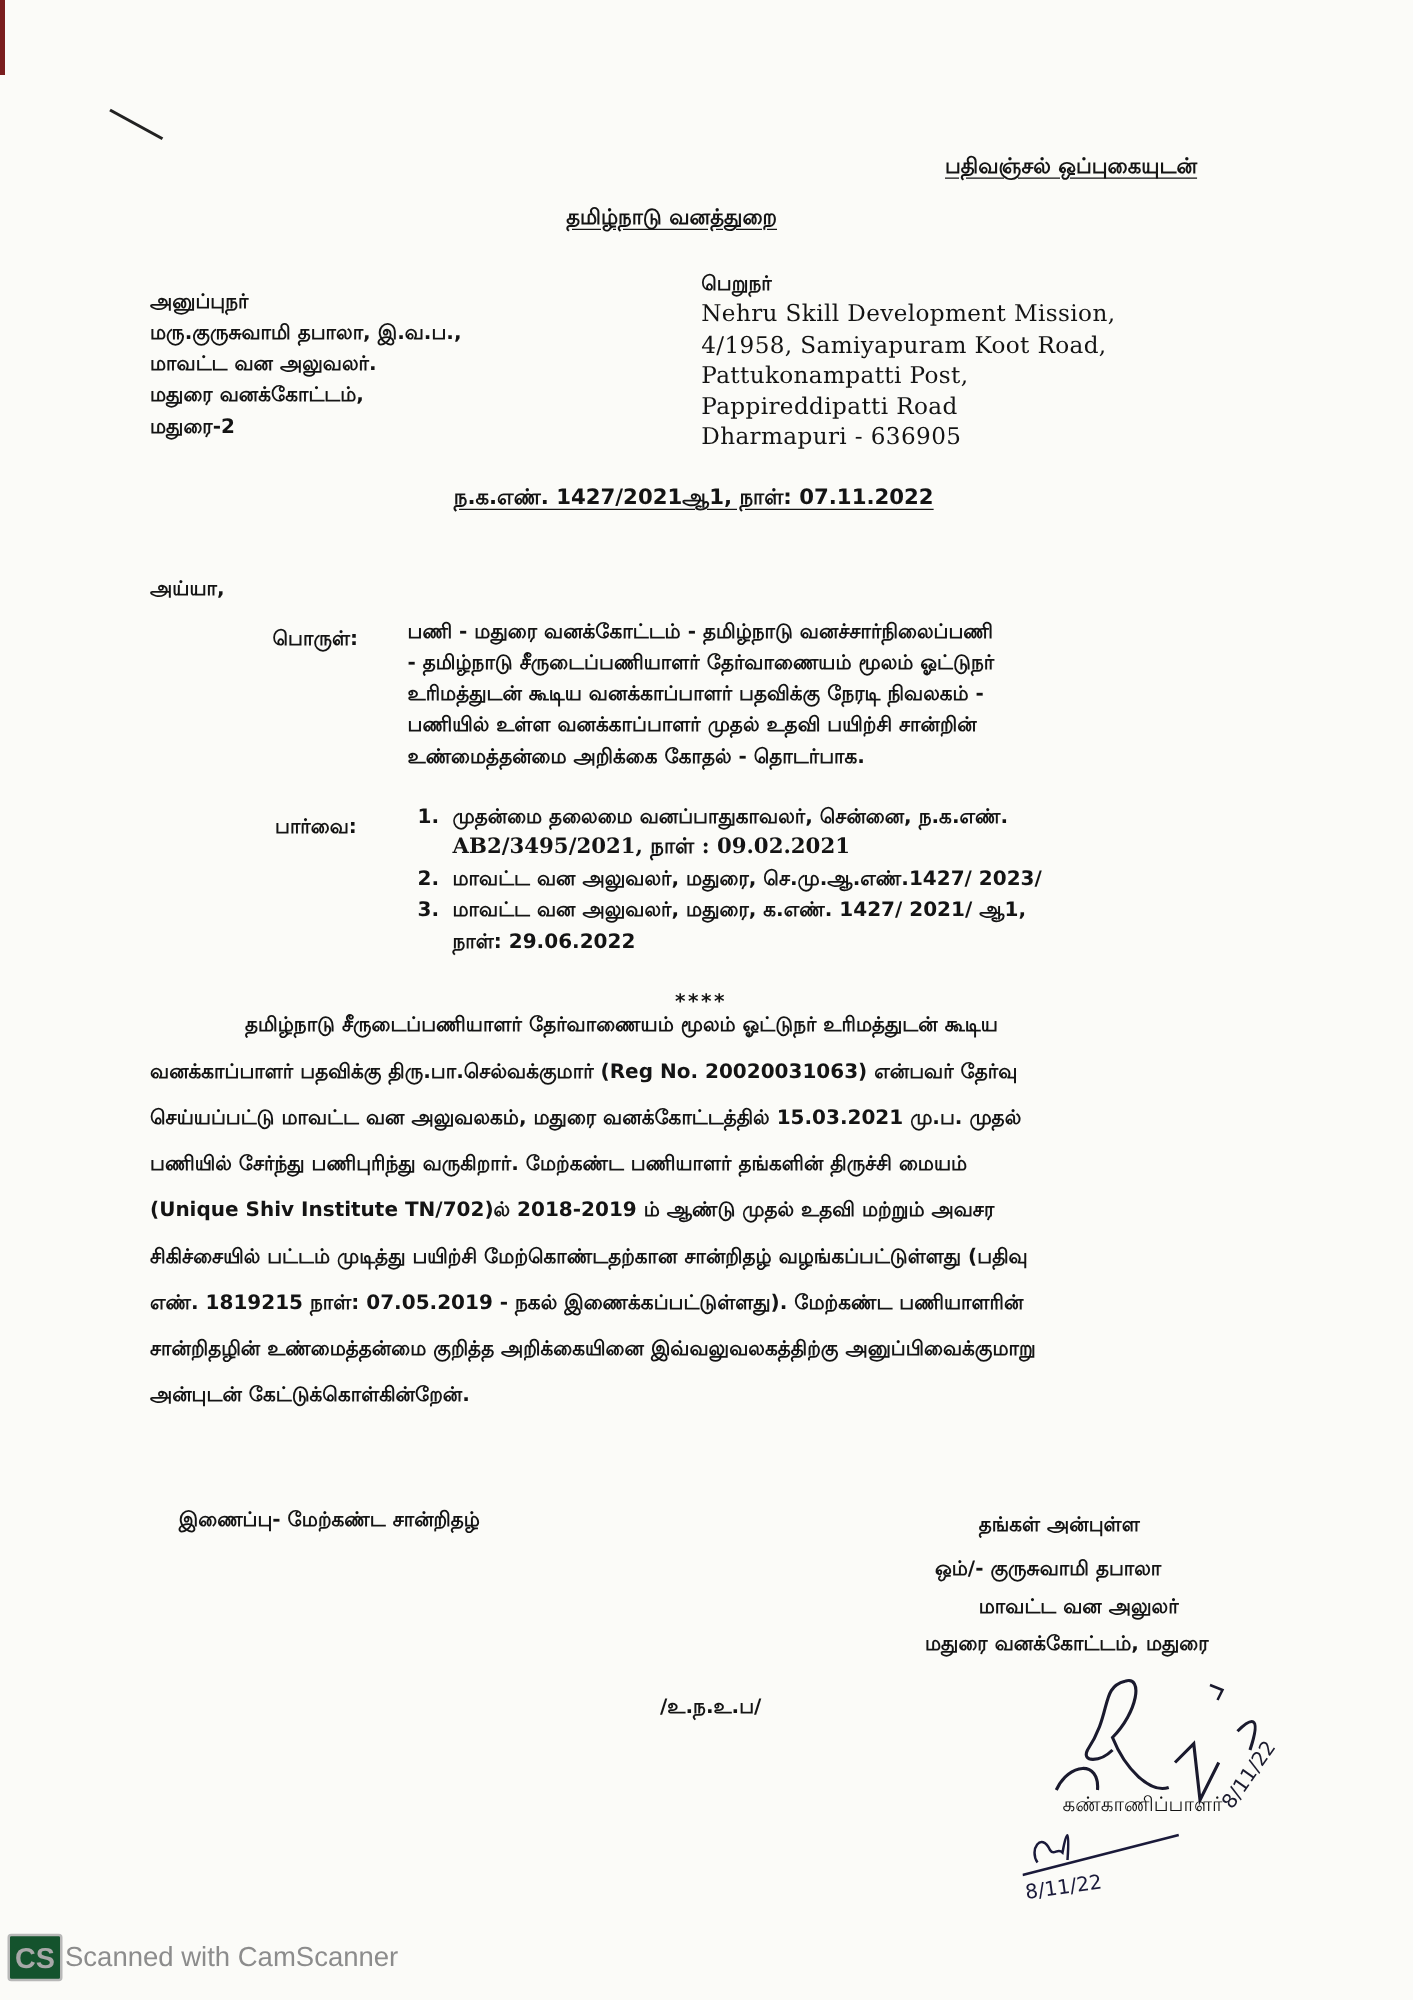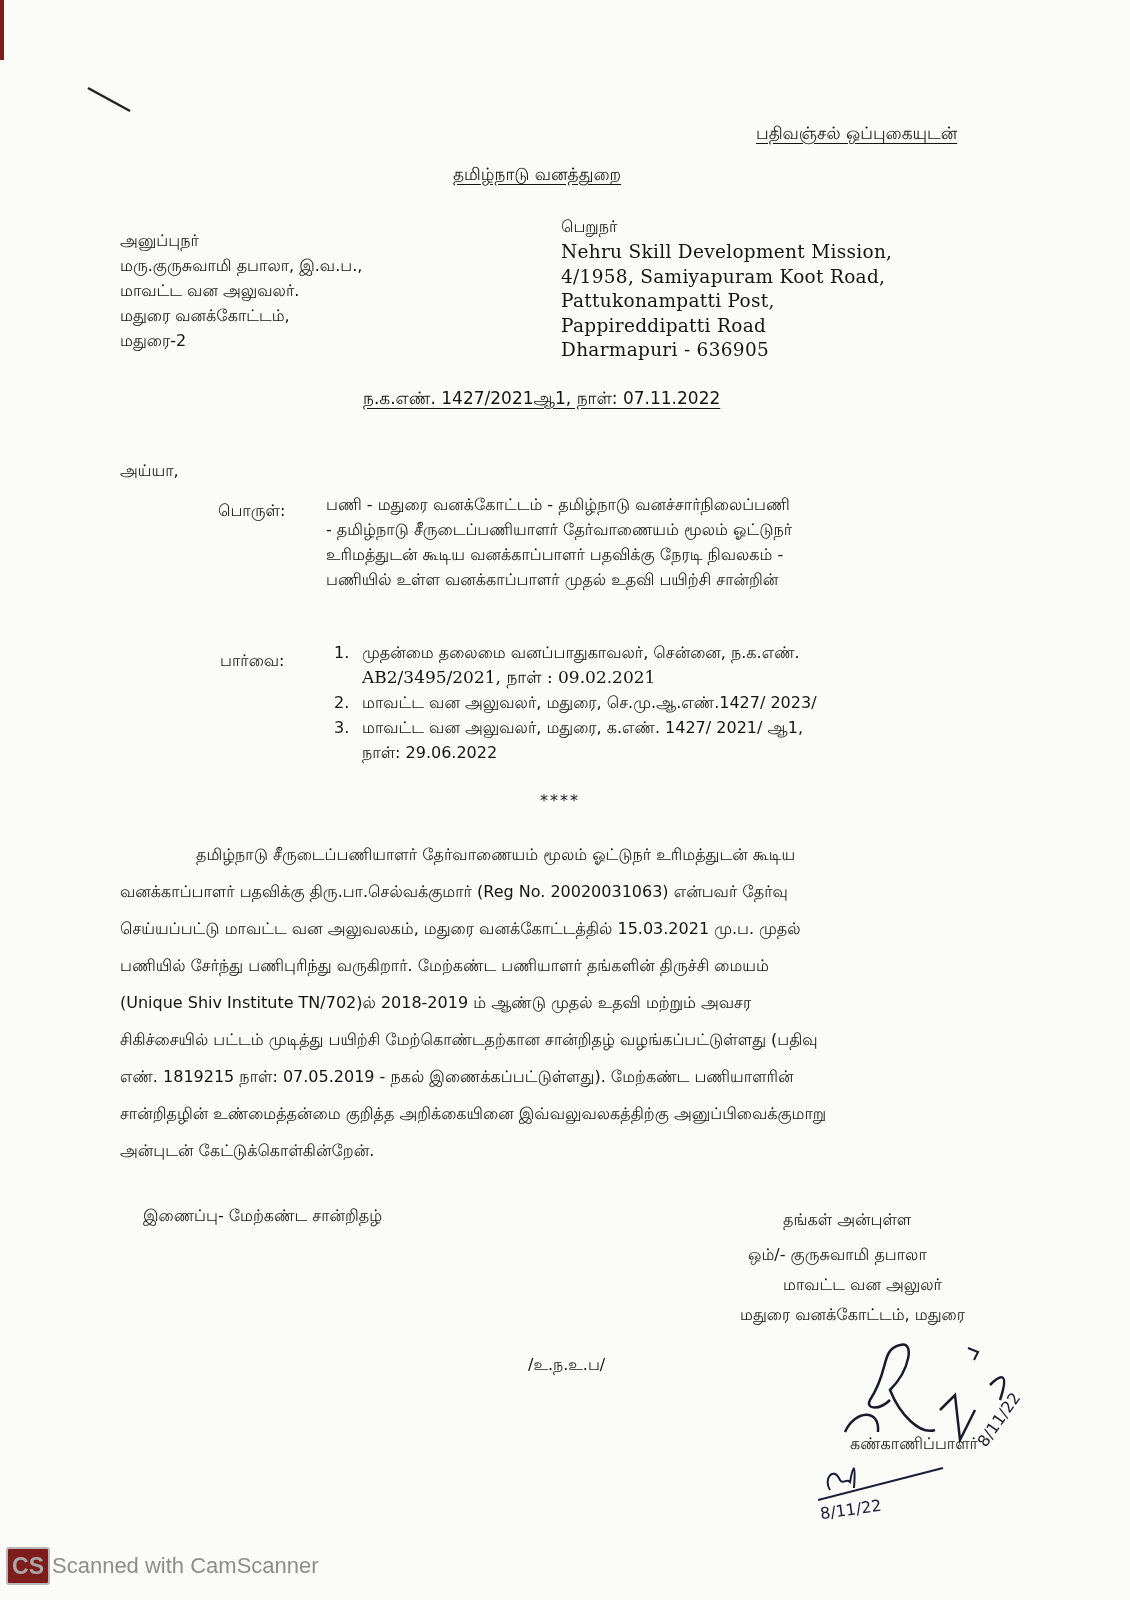"பதிவஞ்சல் ஒப்புகையுடன்" .t { font-weight: none -> bold }
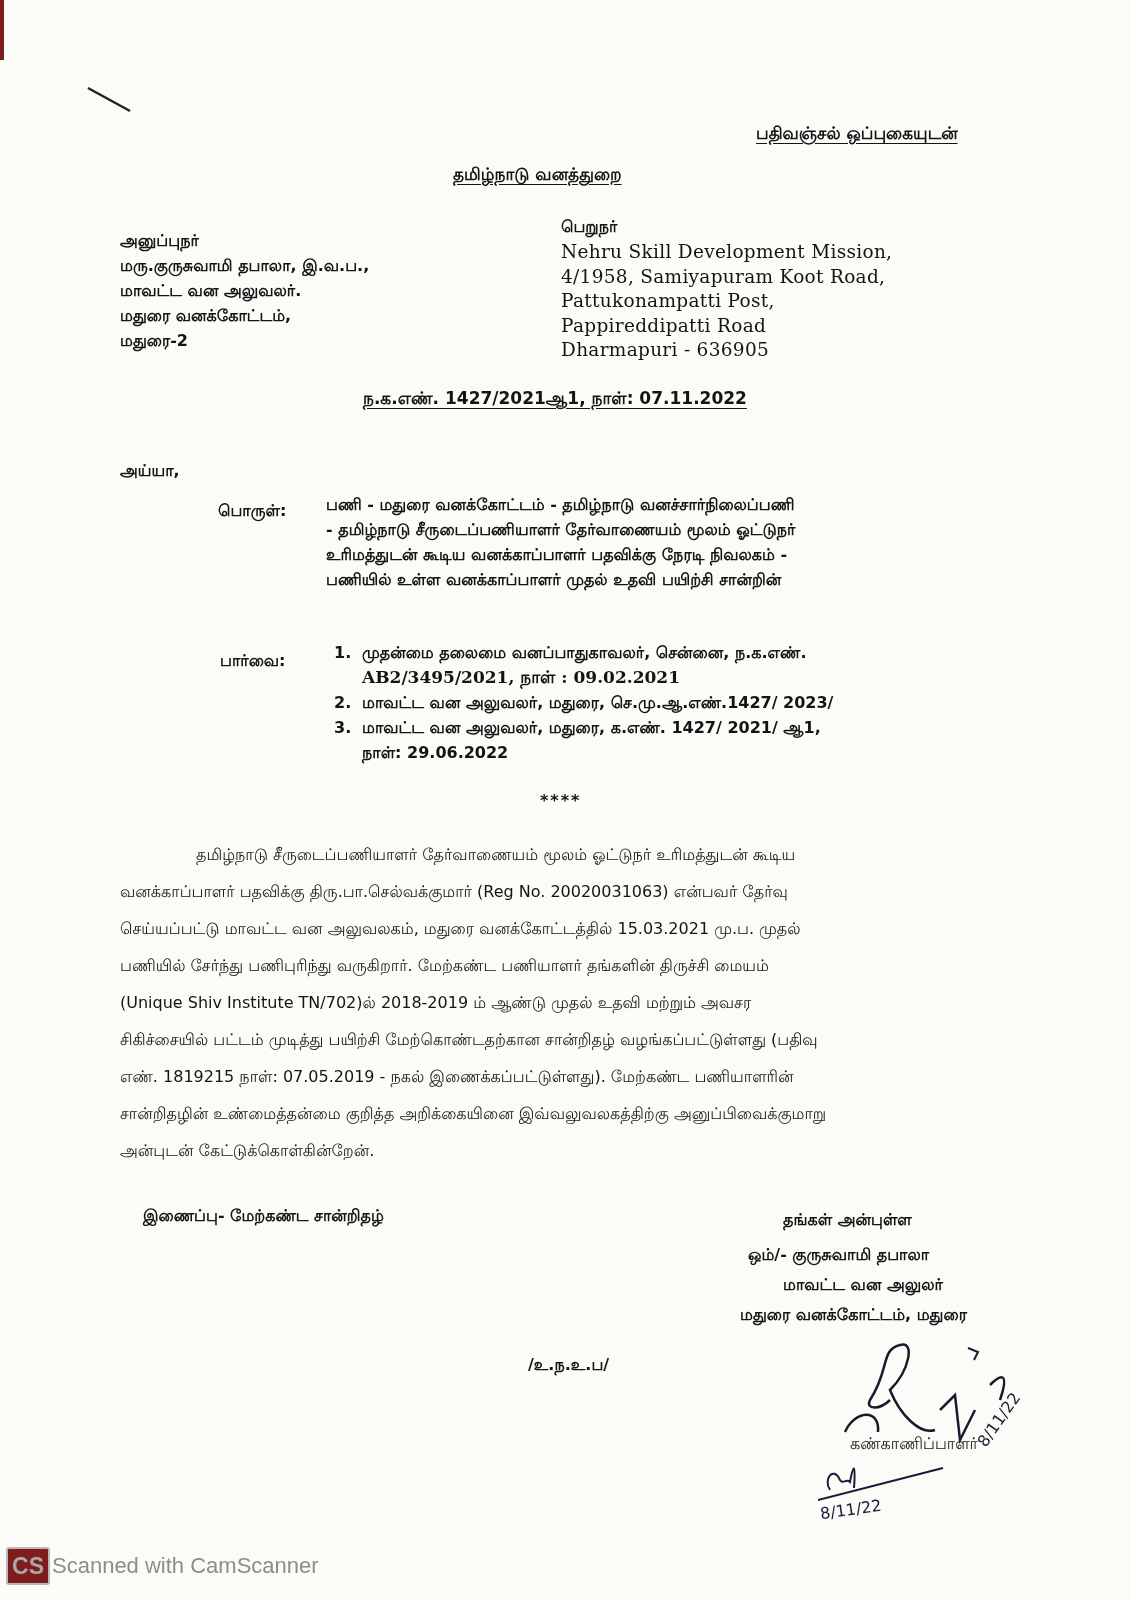"உண்மைத்தன்மை அறிக்கை கோதல் - தொடர்பாக." div.t { html: none -> <div>உண்மைத்தன்மை அறிக்கை கோதல் - தொடர்பாக.</div> }
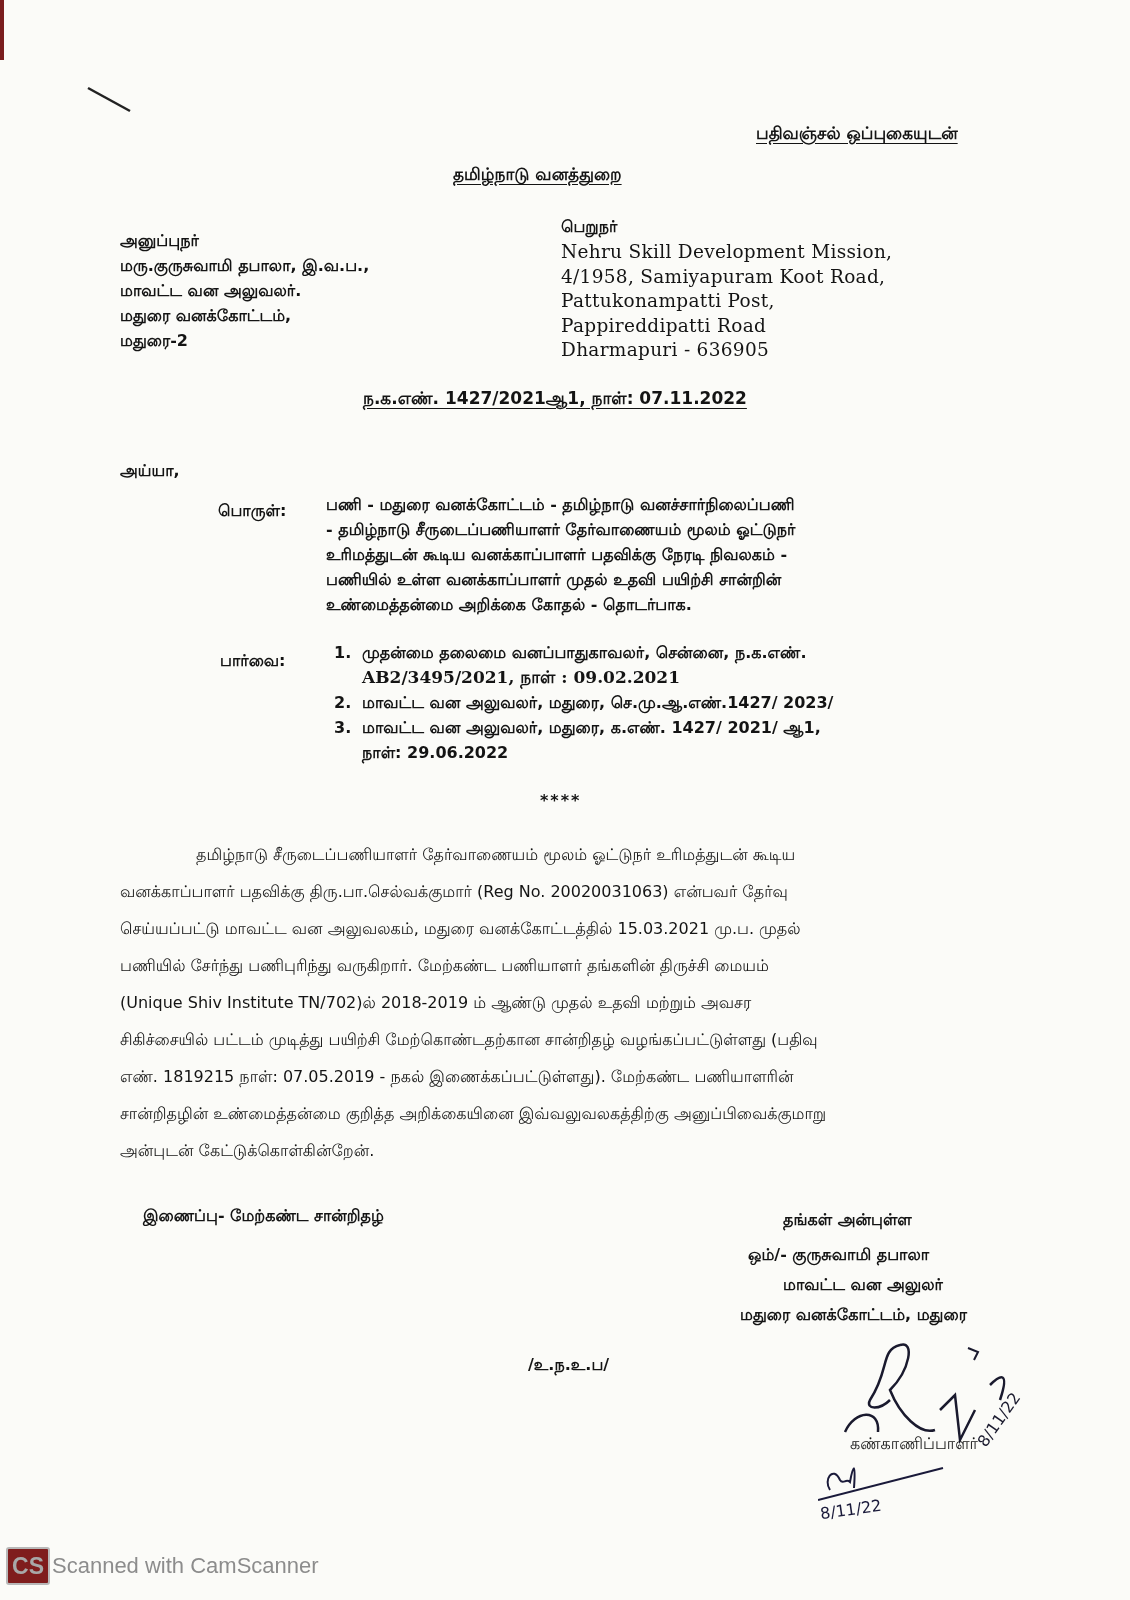"தமிழ்நாடு சீருடைப்பணியாளர் தேர்வாணையம்" div.abs { font-weight: none -> bold; top: 836px -> 801px }
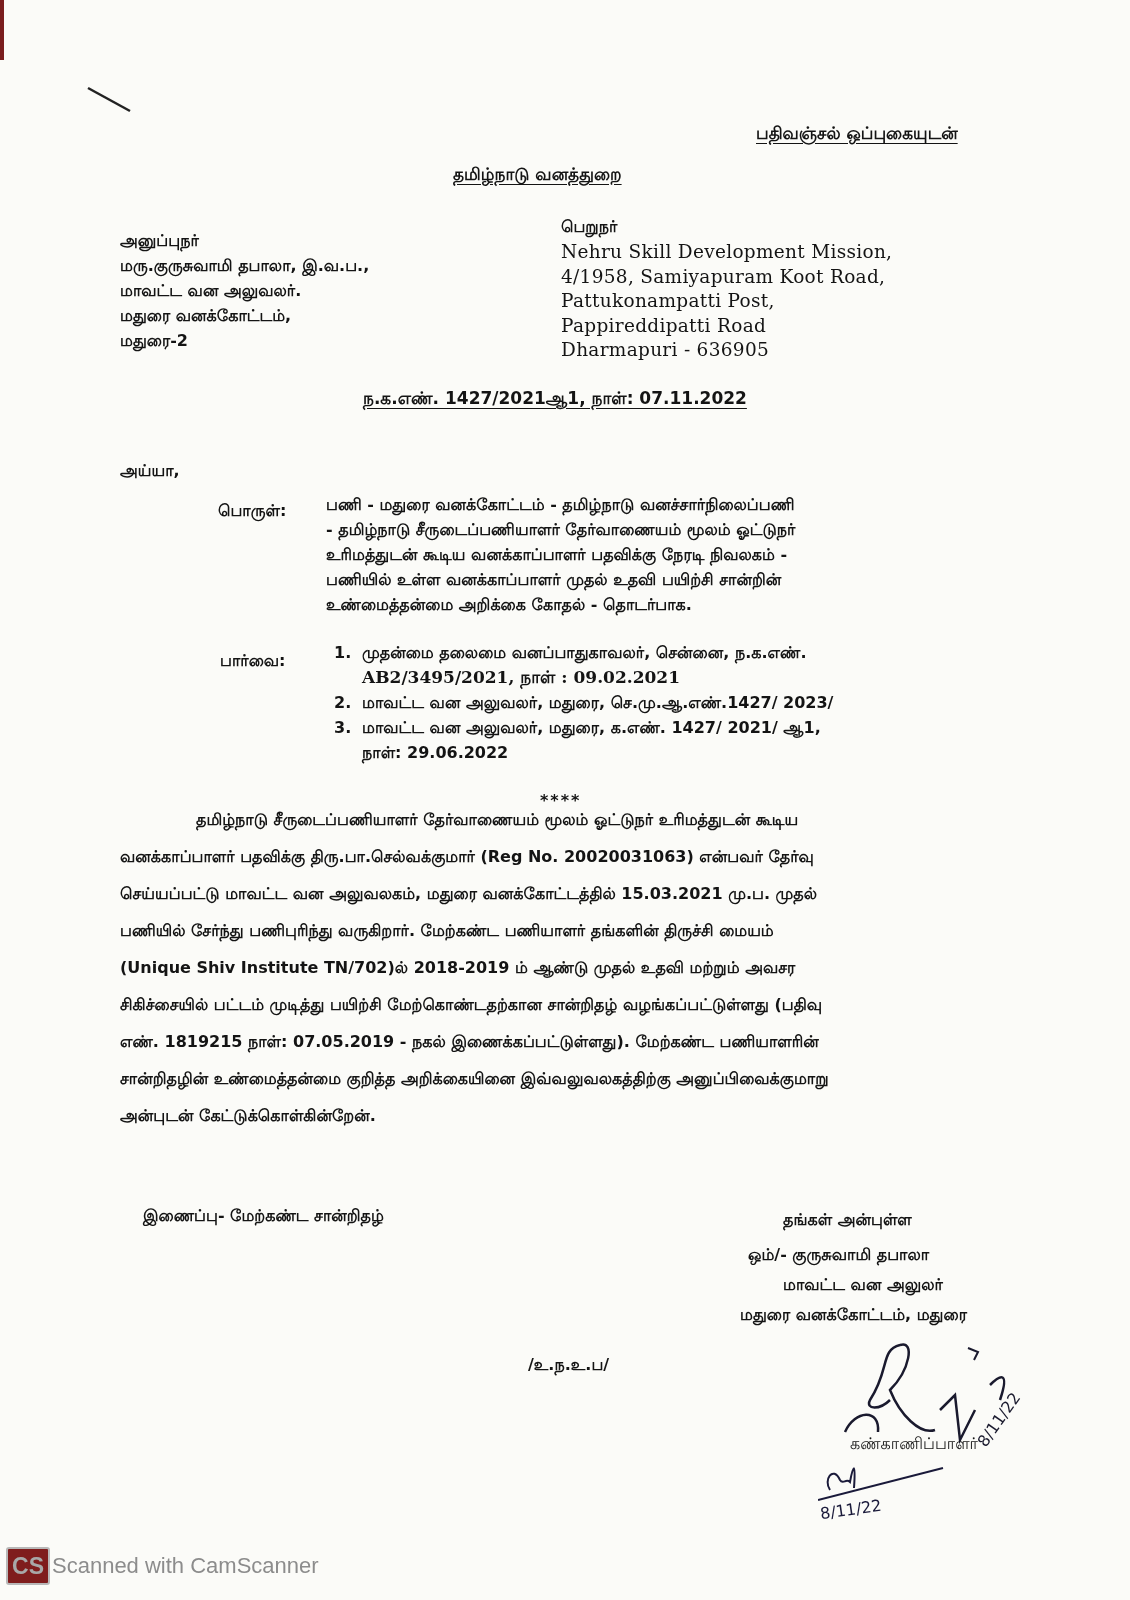"CS" .cs-logo { background: #7f1d1d -> #14532d }
